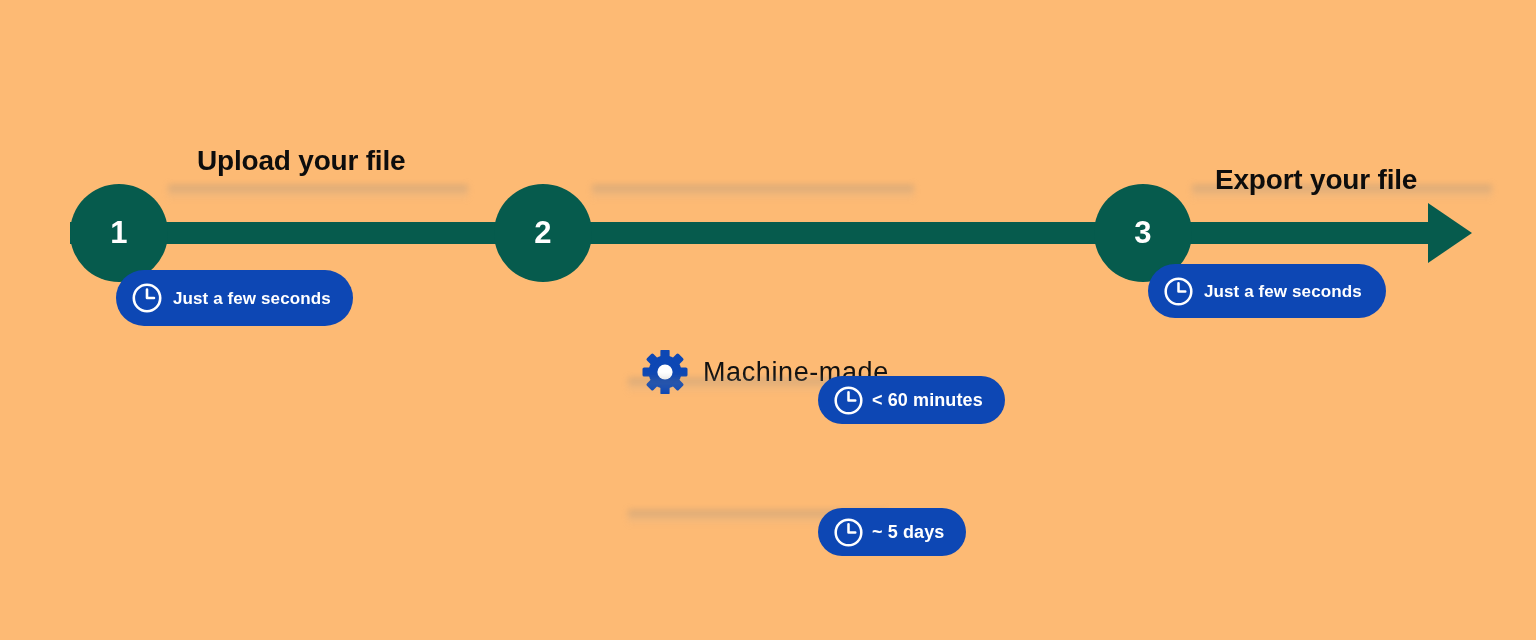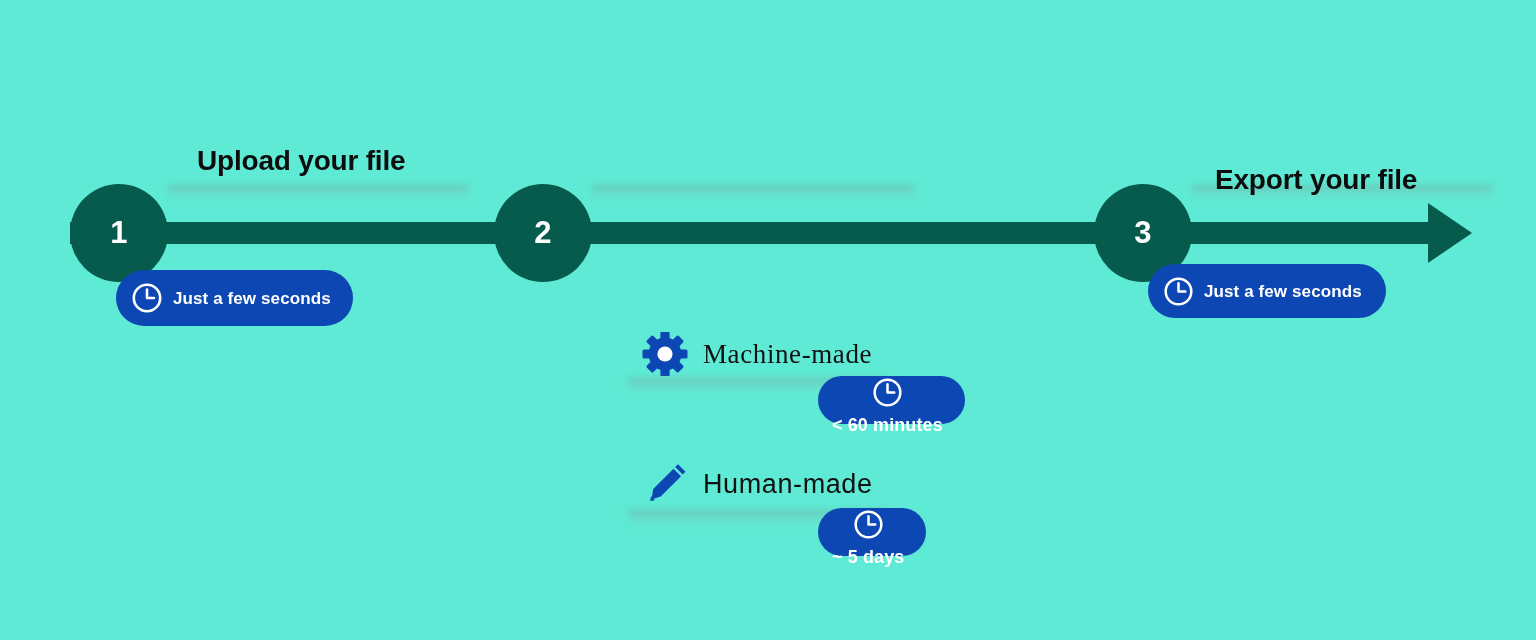"Upload your file" #stage { background: #5eead4 -> #fdba74 }
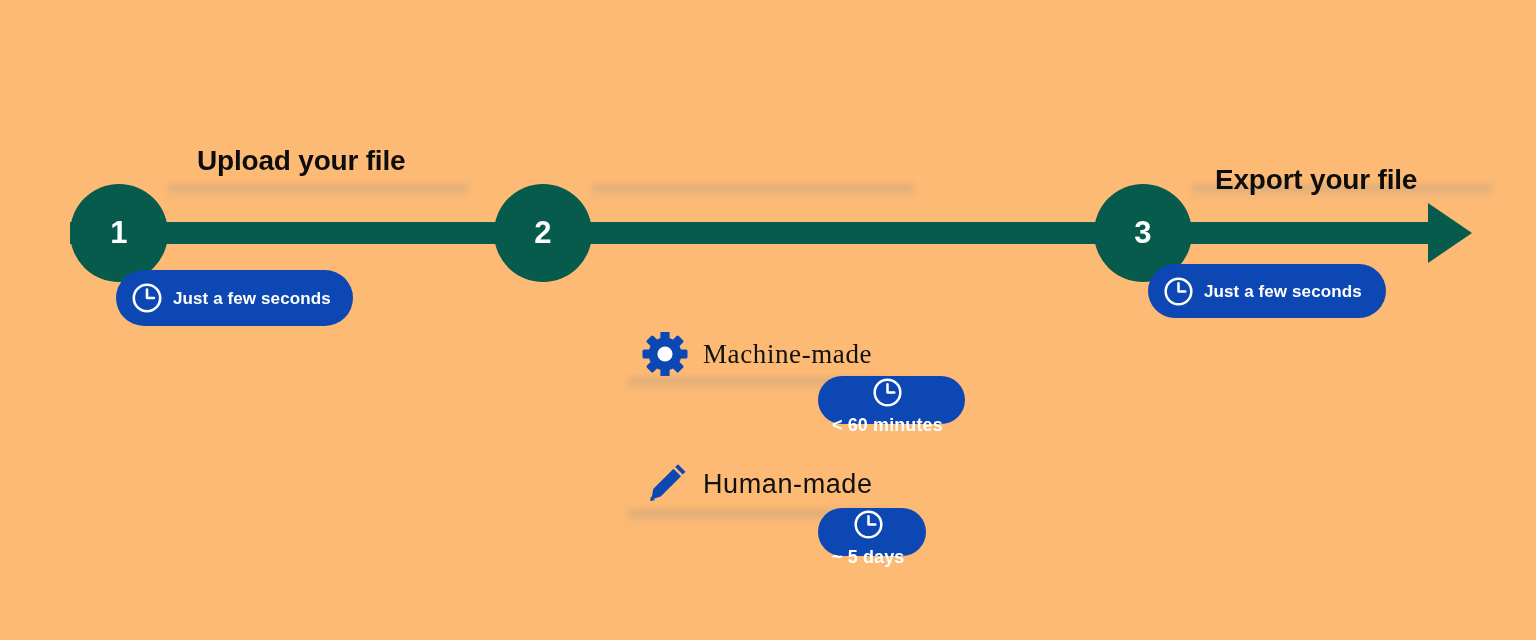"Just a few seconds" .time-pill { justify-content: none -> center }
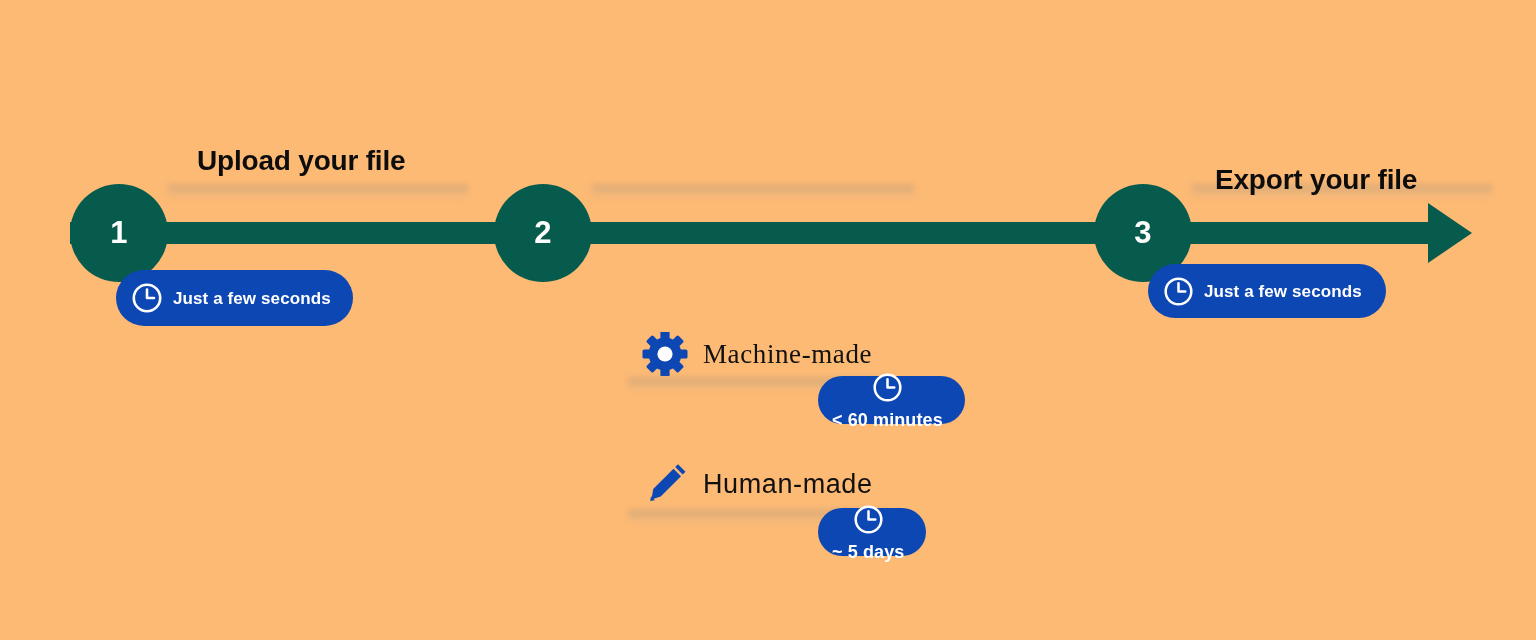"Machine-made" div.service-option { font-family: Liberation Serif, serif -> none; top: 332px -> 350px }
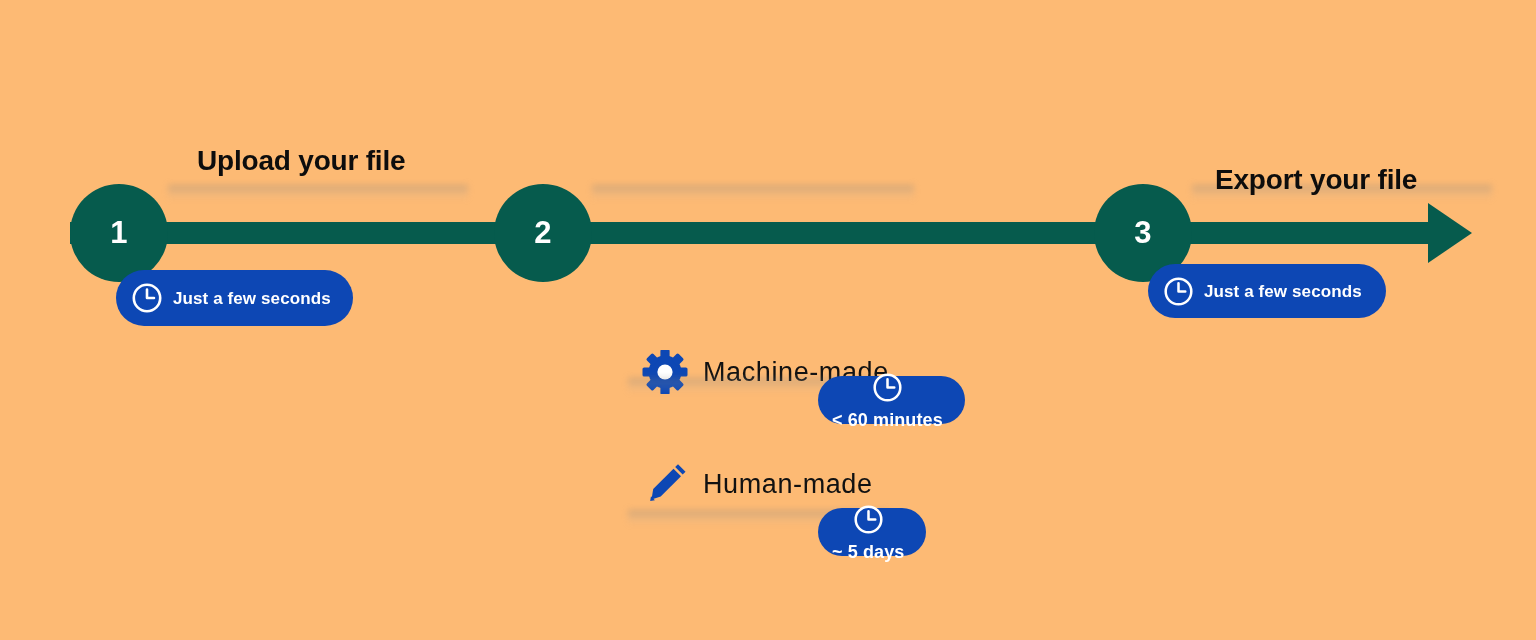"< 60 minutes" .pill-sm { flex-direction: column -> none }
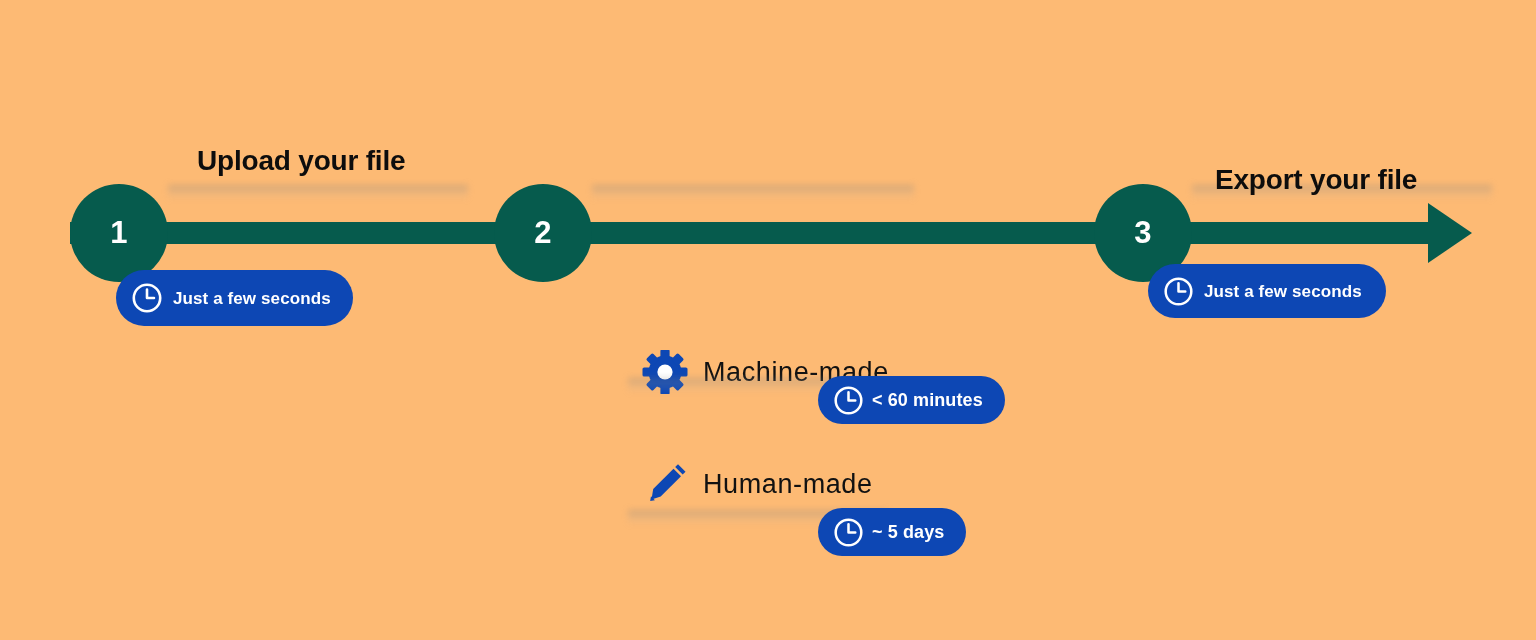"Human-made" div.service-option { html: <div> <div> <svg> <g> <polygon></polygon> <polygon></polygon> <polygon></polygon> </g> </svg> <span>Human-made</span> </div> </div> -> none }
